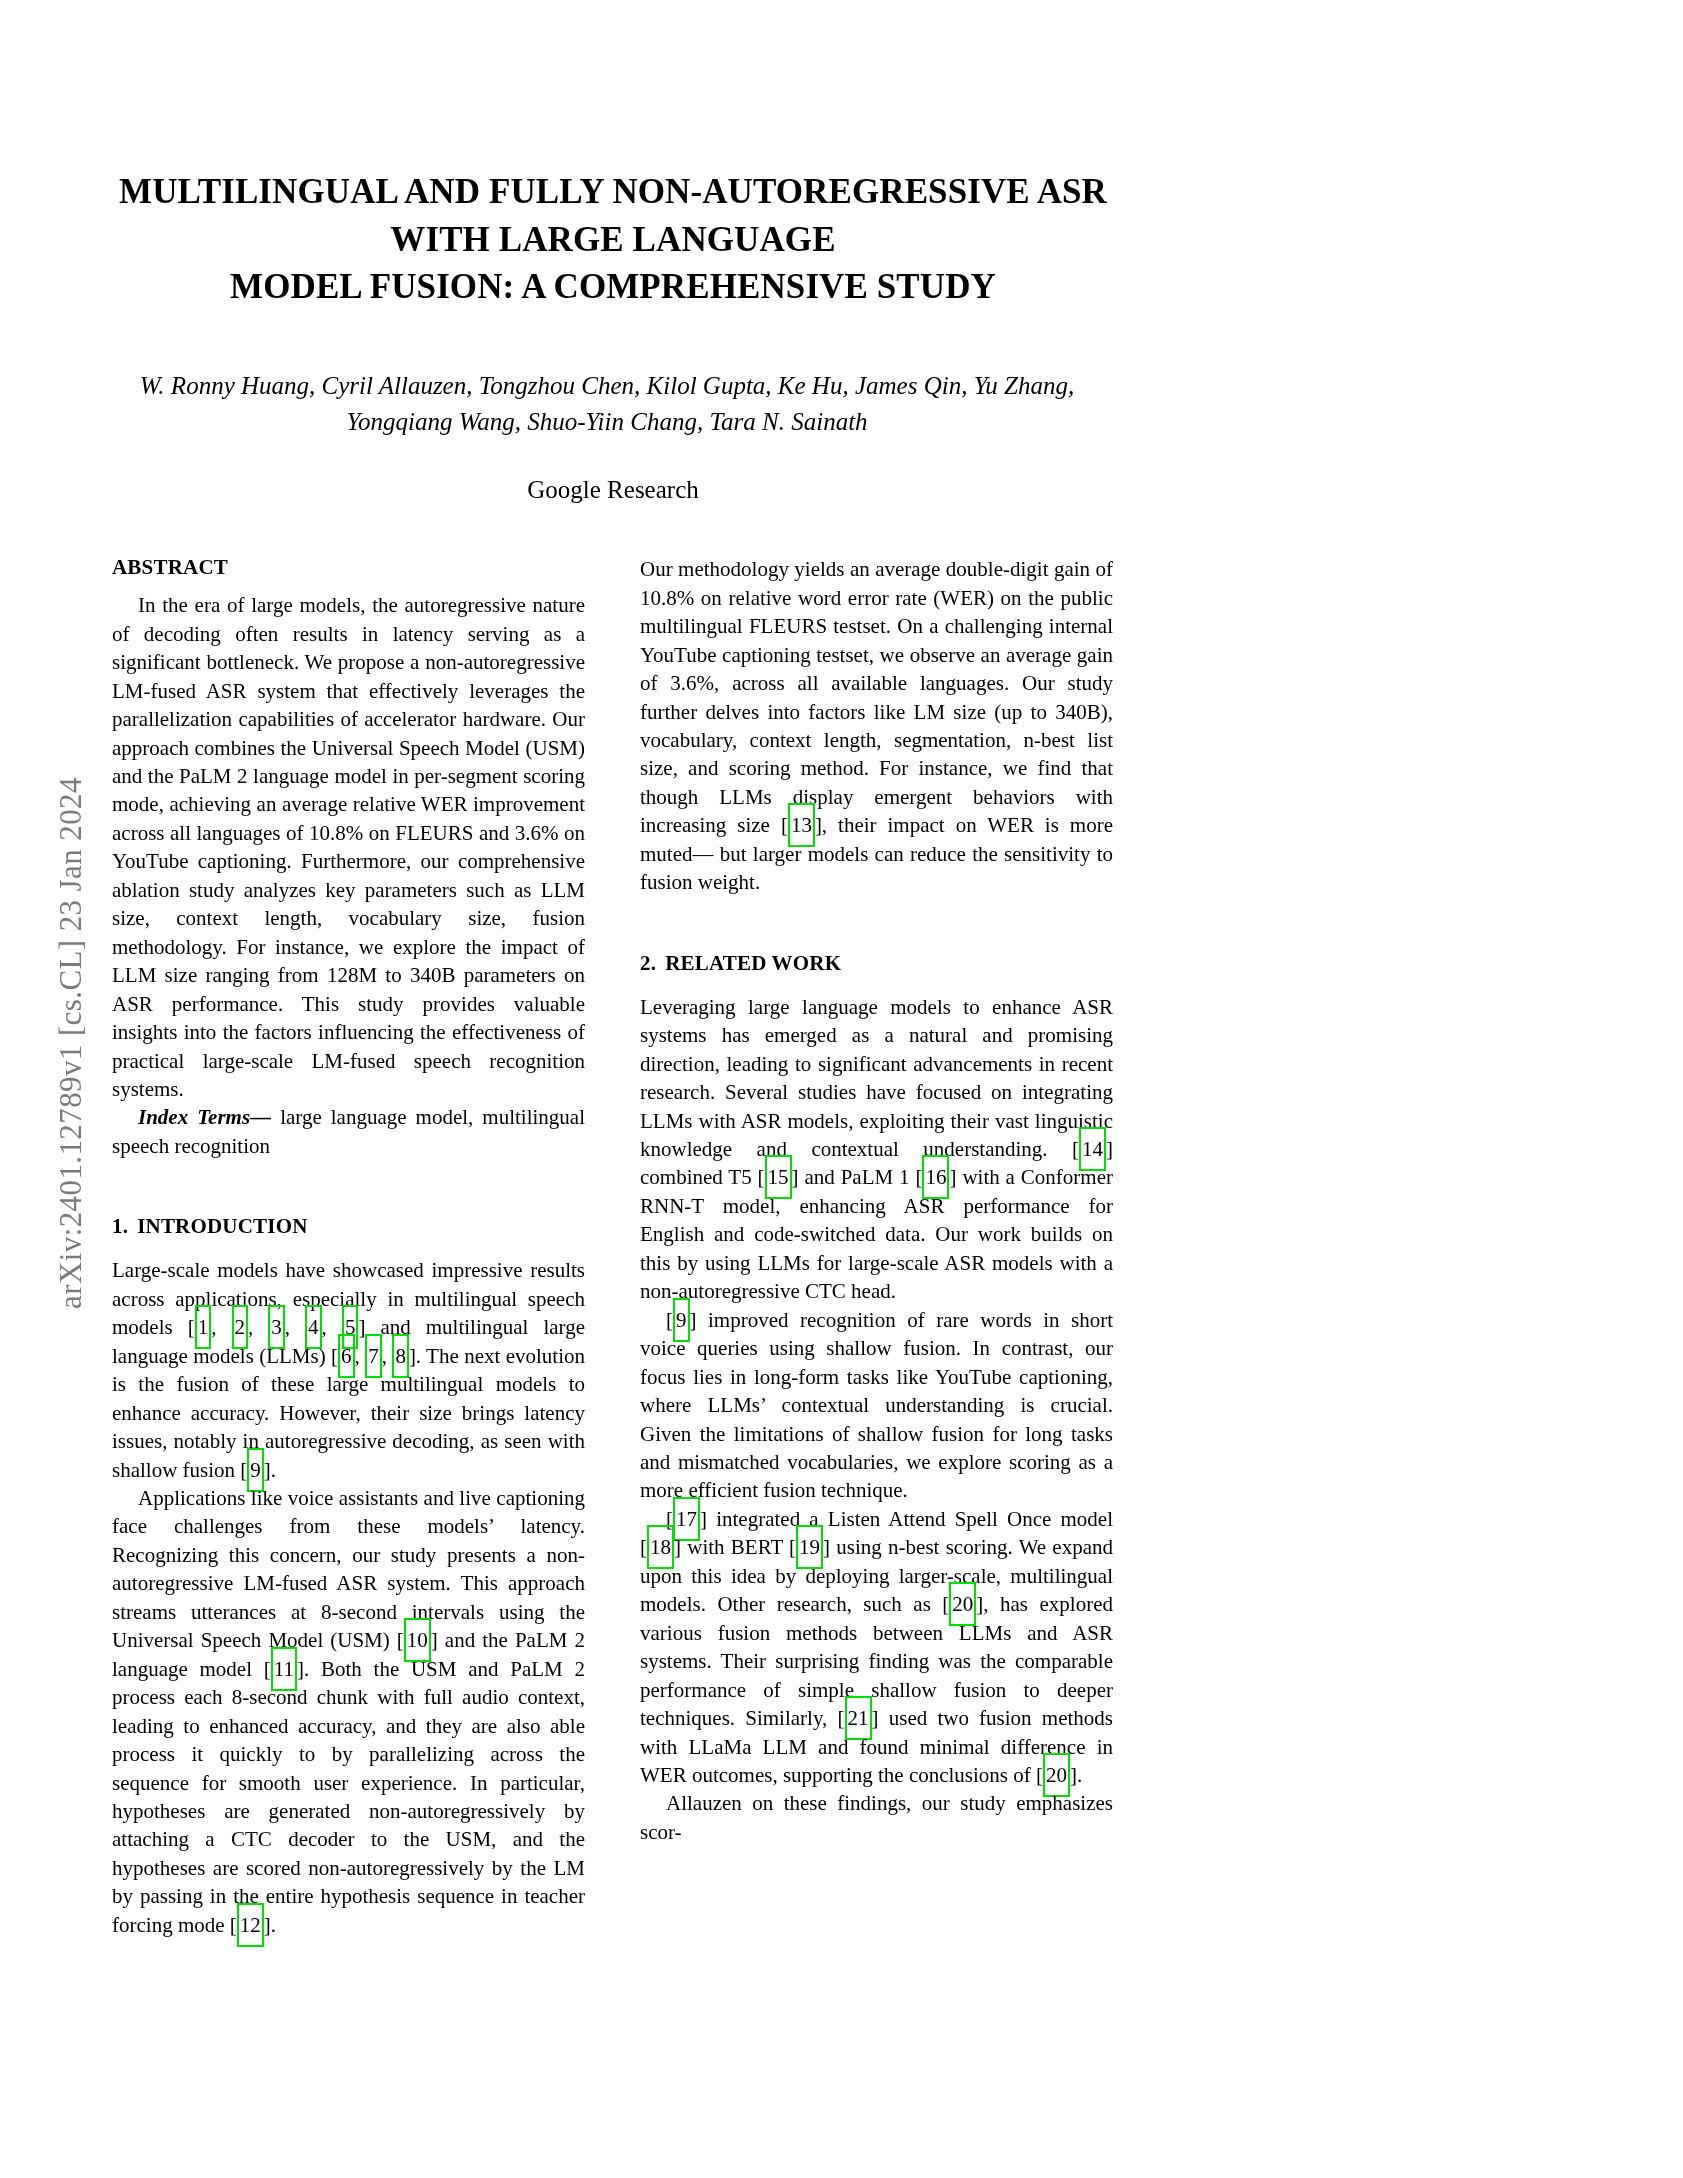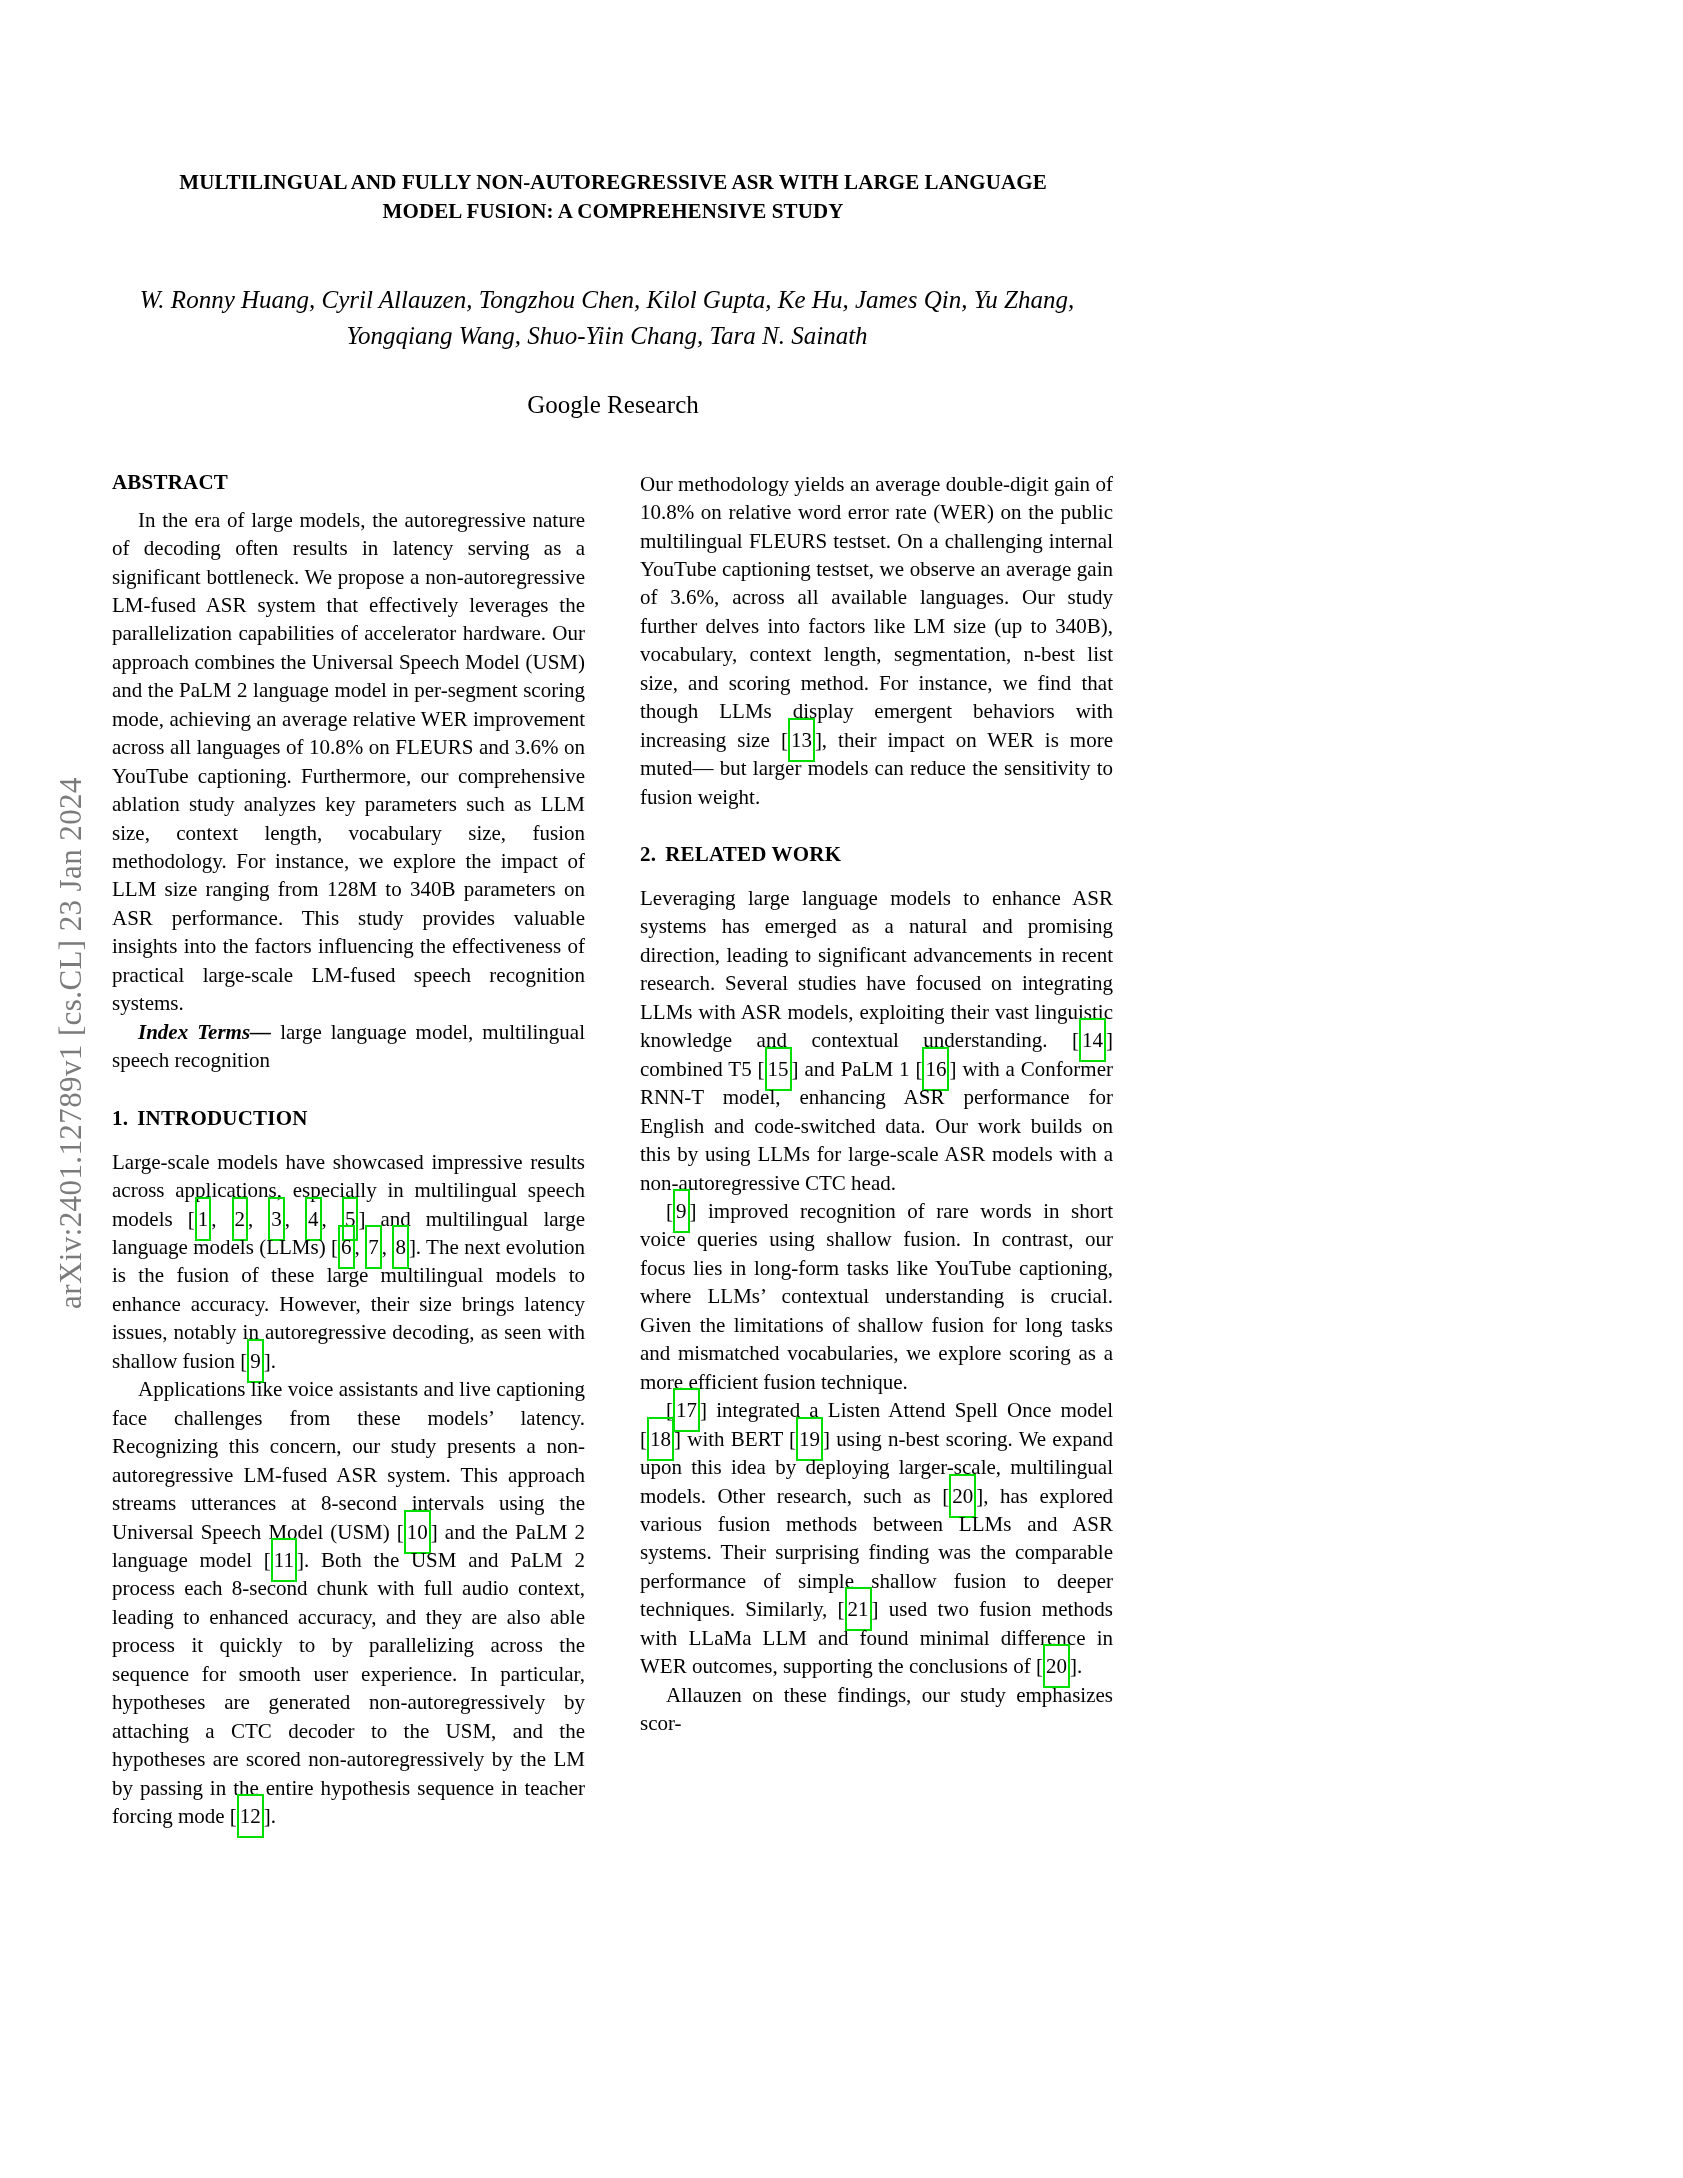"MULTILINGUAL AND FULLY" .title { font-size: 21px -> 35px }
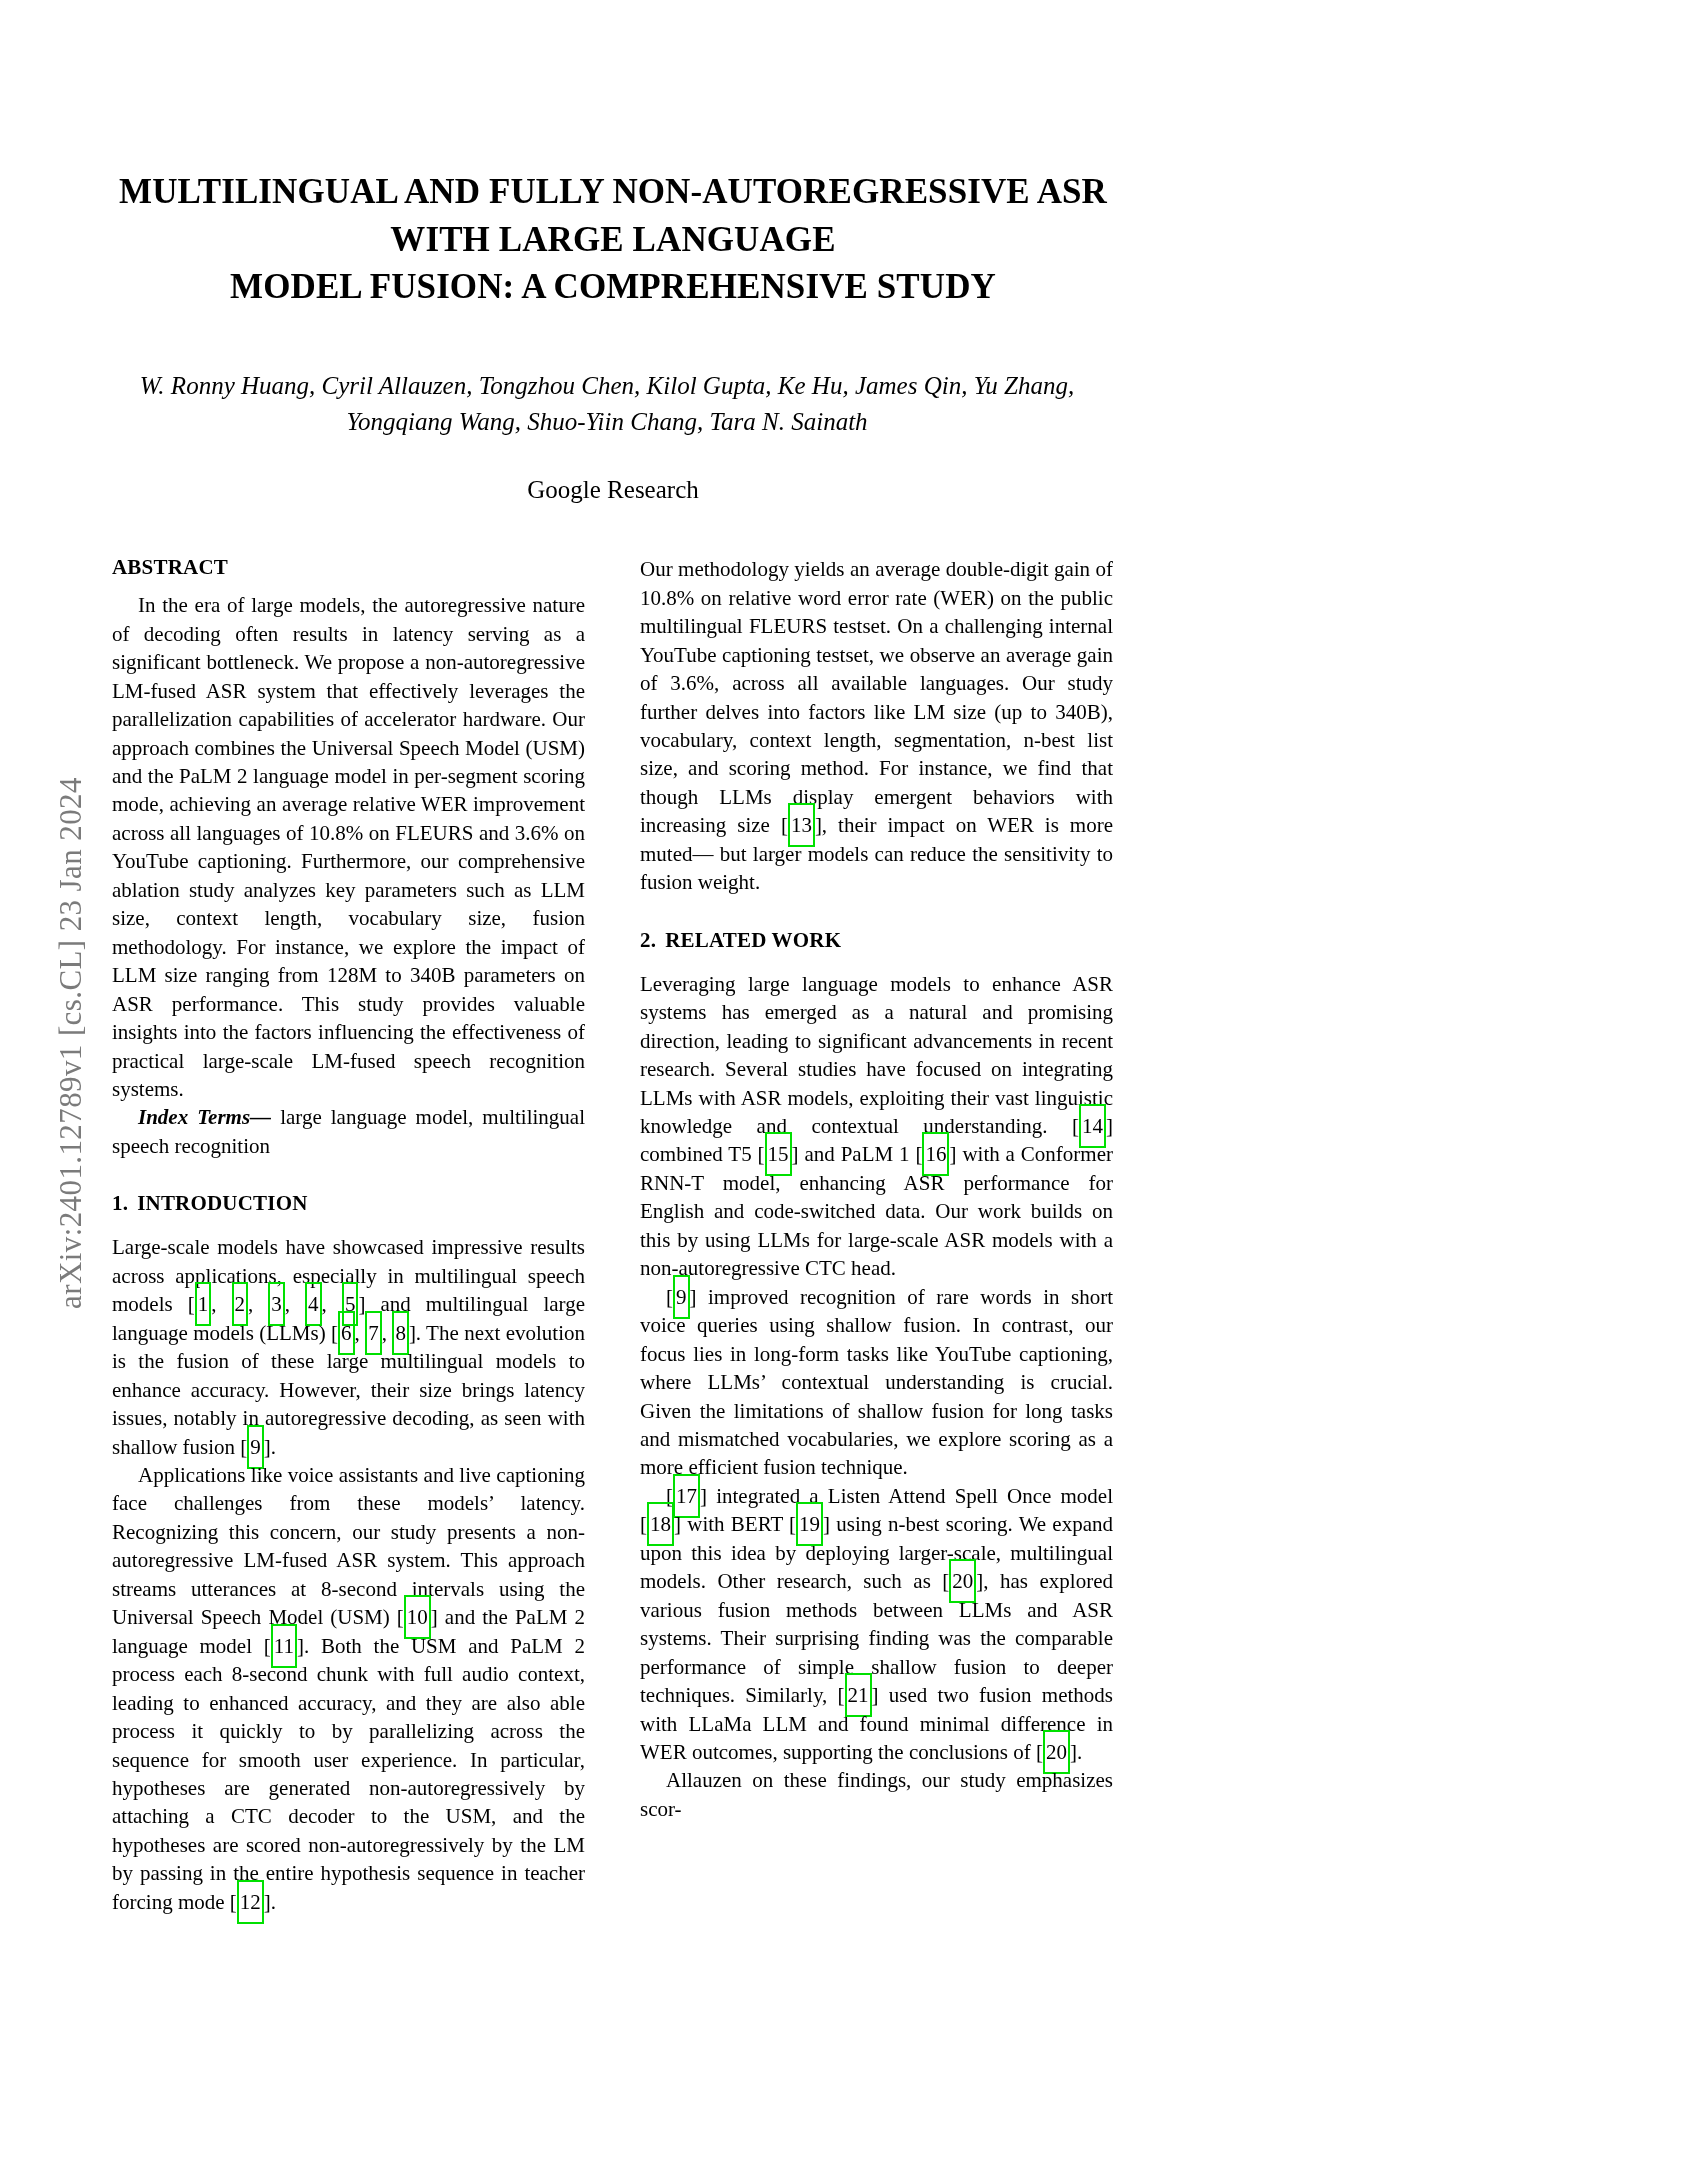"2. RELATED WORK" .sec-head.numbered { margin-top: 31px -> 54px }
